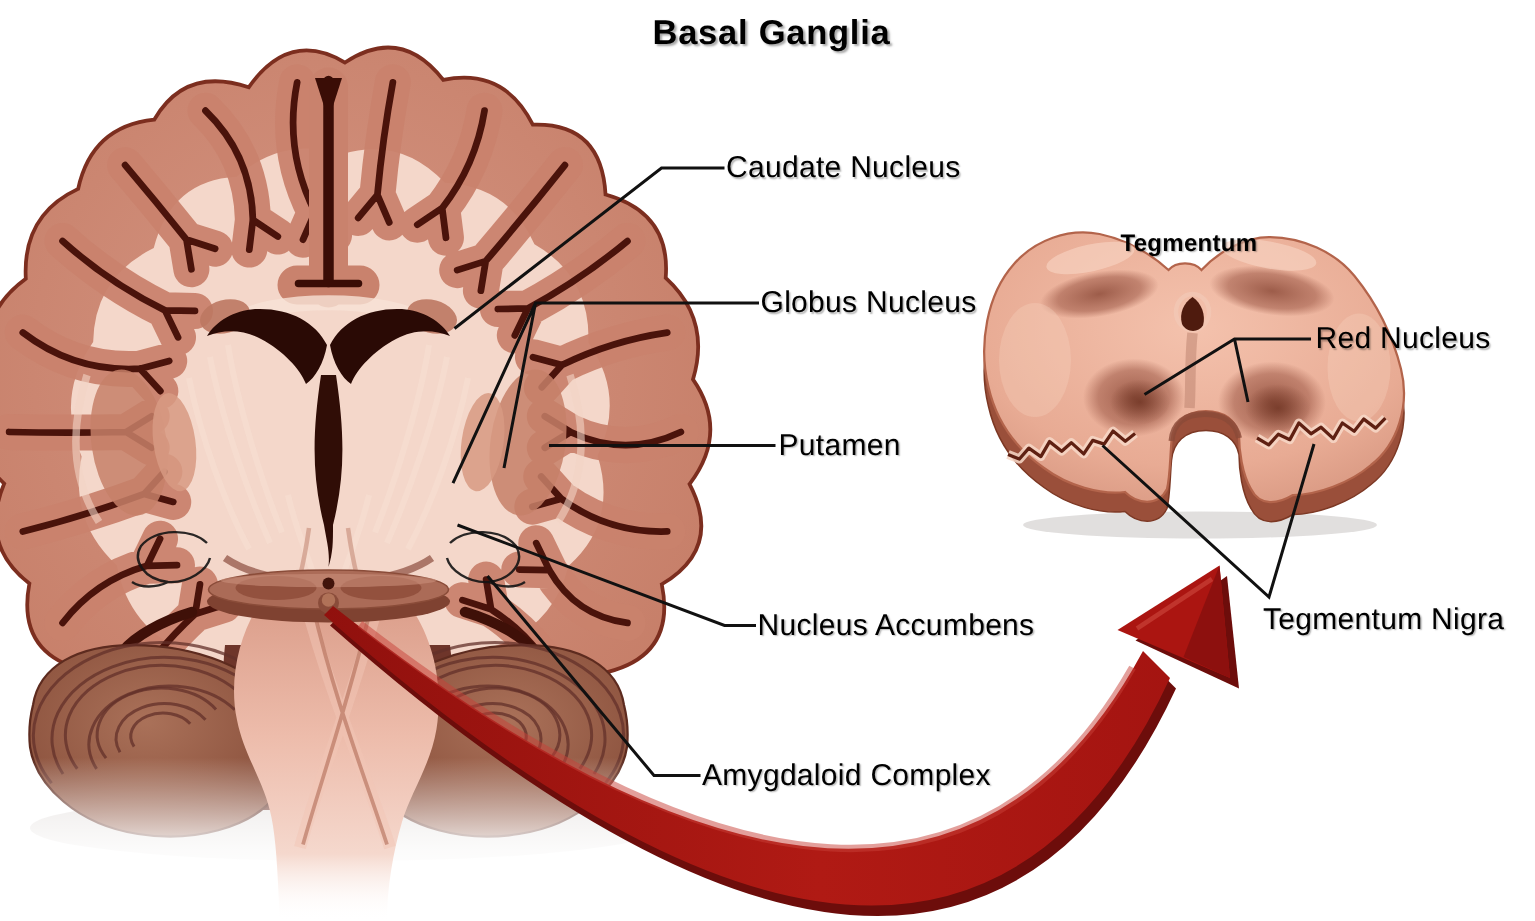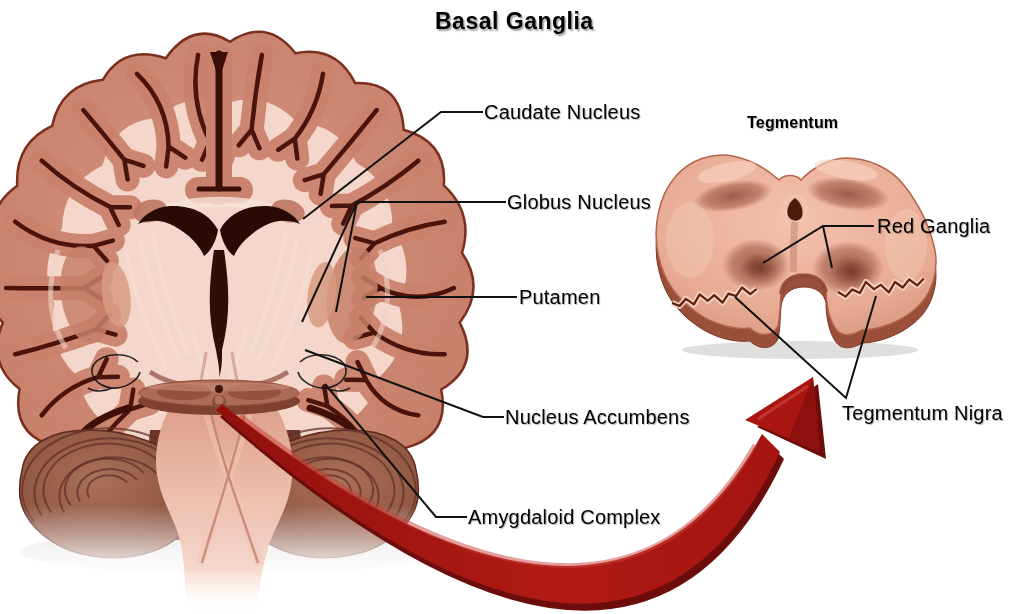"Tegmentum" .label.bold { margin-top: none -> 40px }
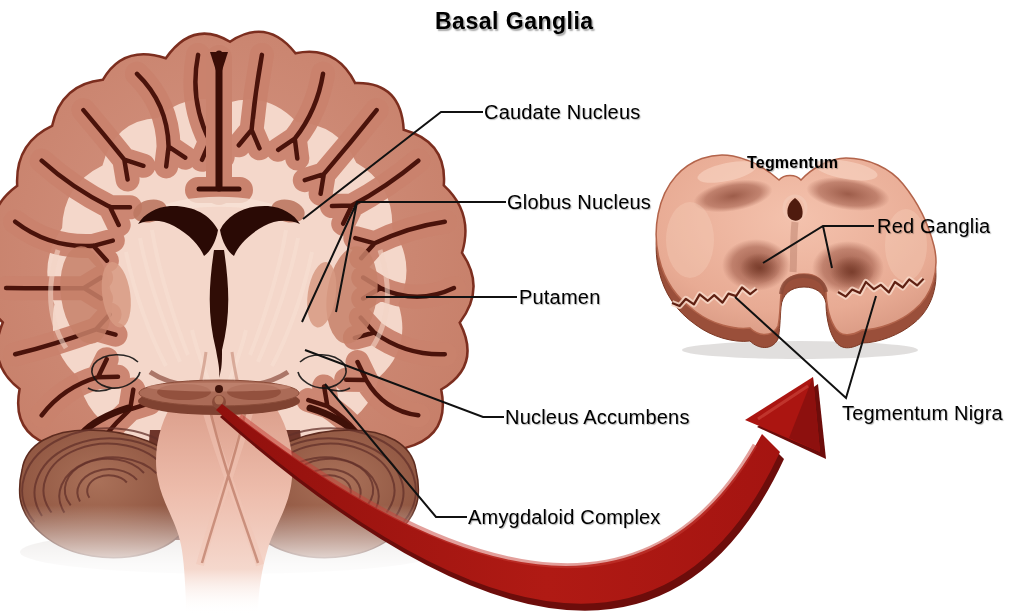"Red Ganglia" div.label { text: Ganglia -> Nucleus }
